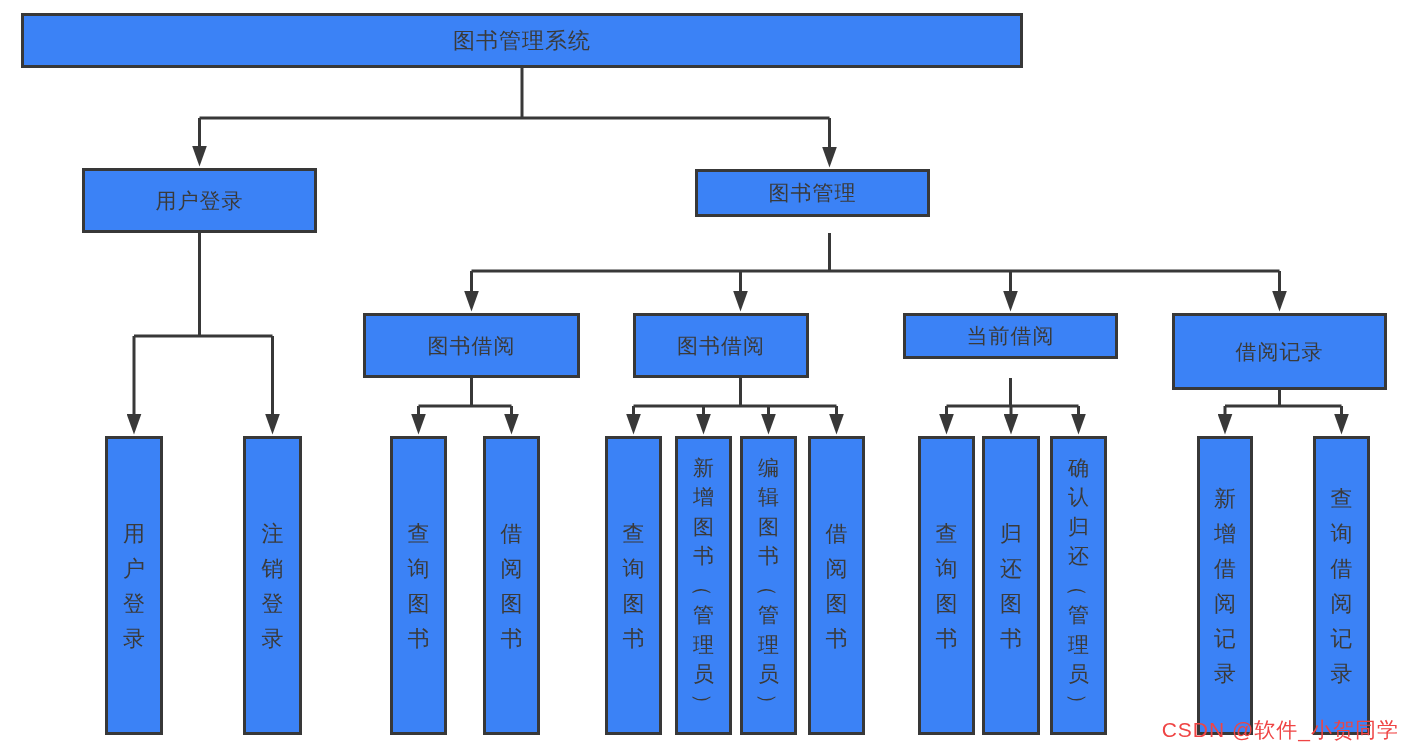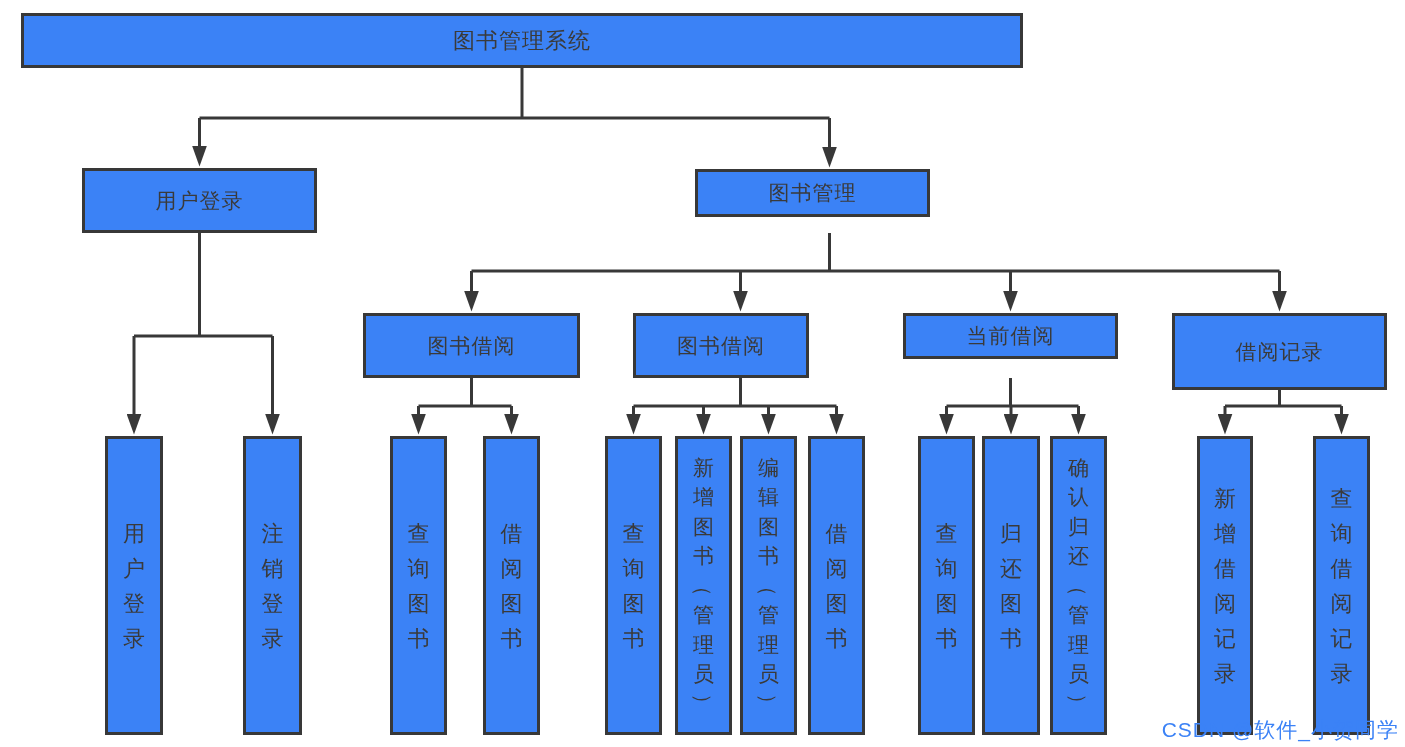"CSDN @软件_小贺同学" .watermark { color: #3b82f6 -> #ef4444 }
